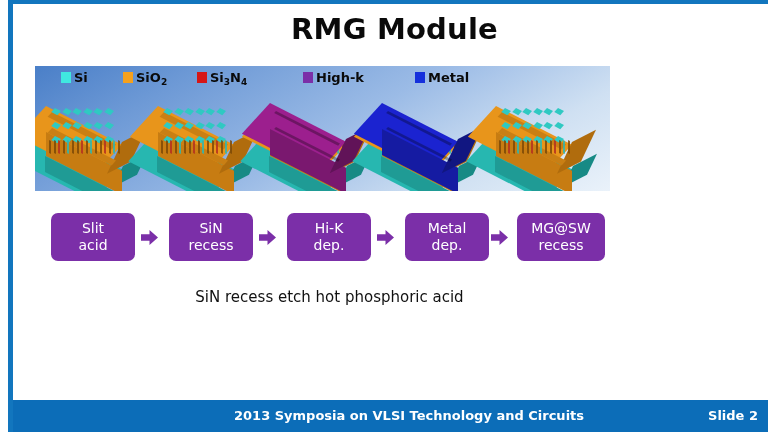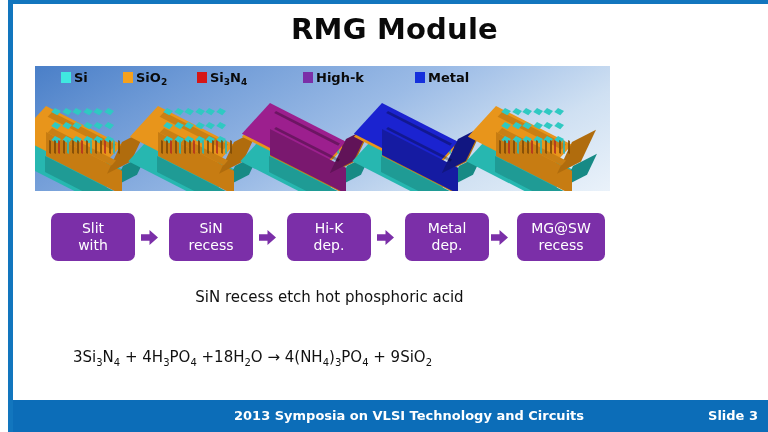"with" span { text: with -> acid }
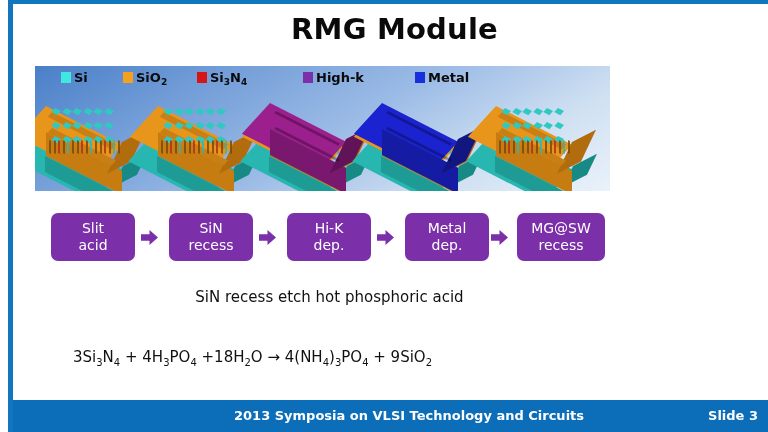"3Si3N4 + 4H3PO4 +18H2O →" div.eq2 { html: <div>3Si<sub>3</sub>N<sub>4</sub> + 4H<sub>3</sub>PO<sub>4</sub> +18H<sub>2</sub>O → 4(NH<sub>4</sub>)<sub>3</sub>PO<sub>4</sub> + 9SiO<sub>2</sub></div> -> none }
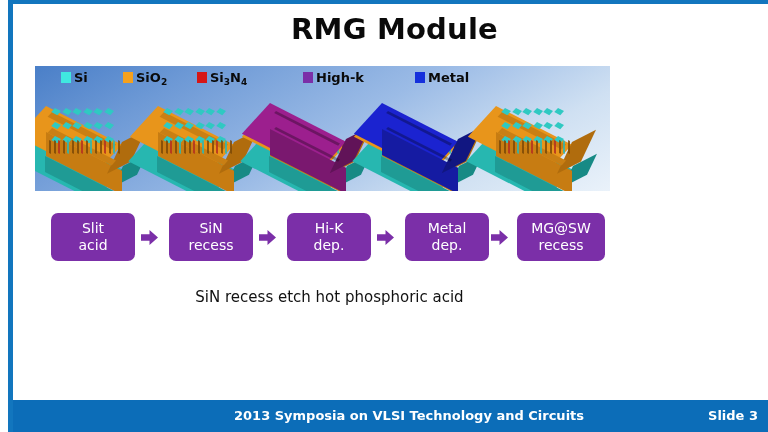"Slide 3" div.f-right { text: 3 -> 2 }
